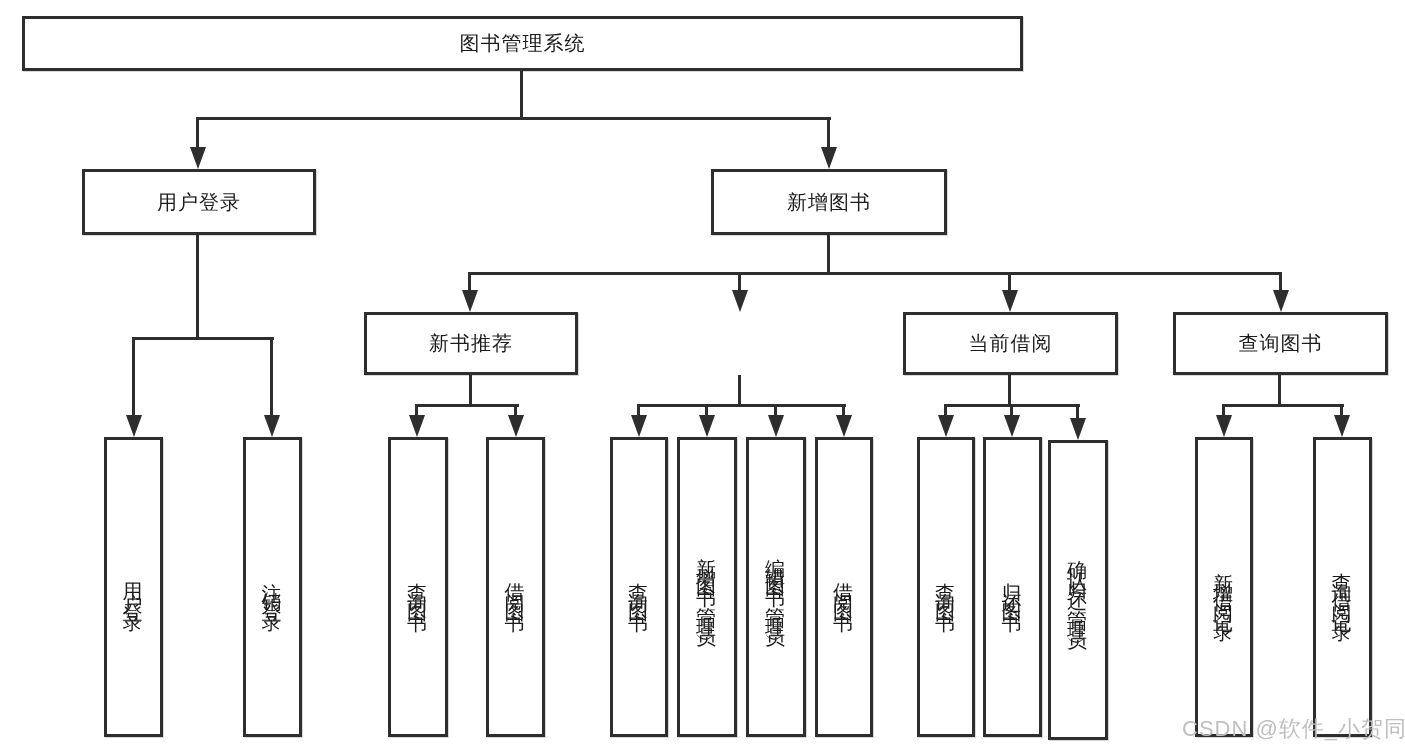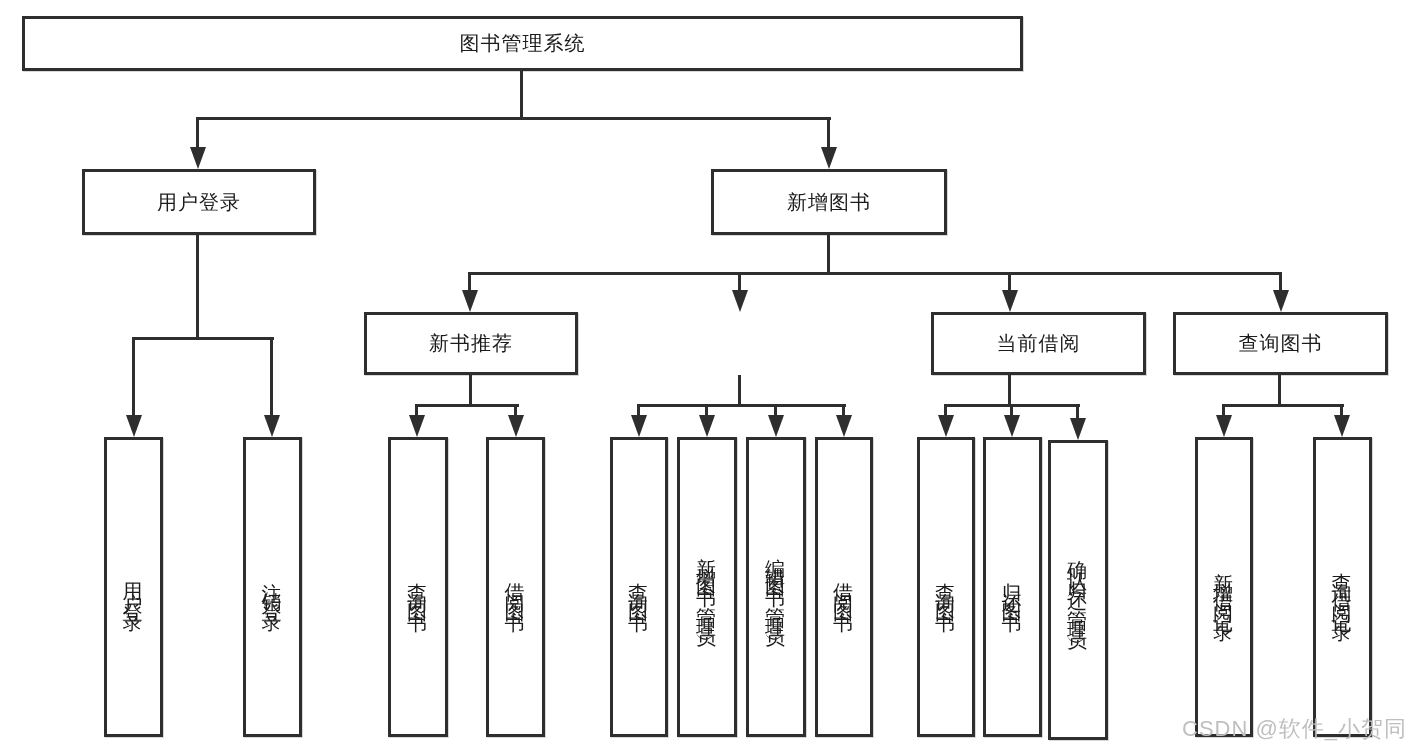"当前借阅" div.box { margin-left: 28px -> none }
